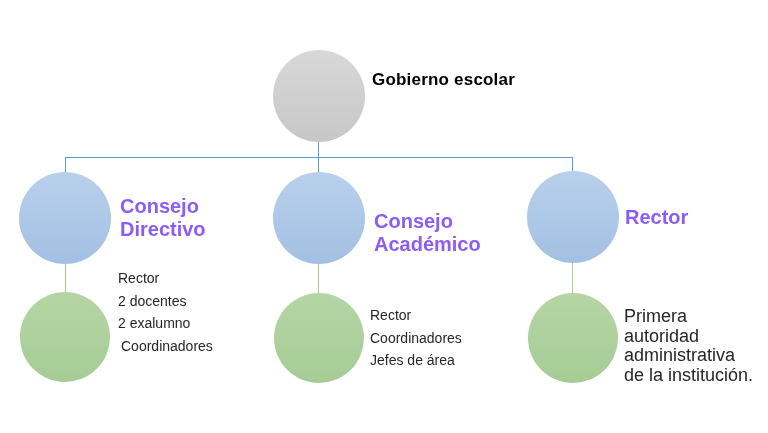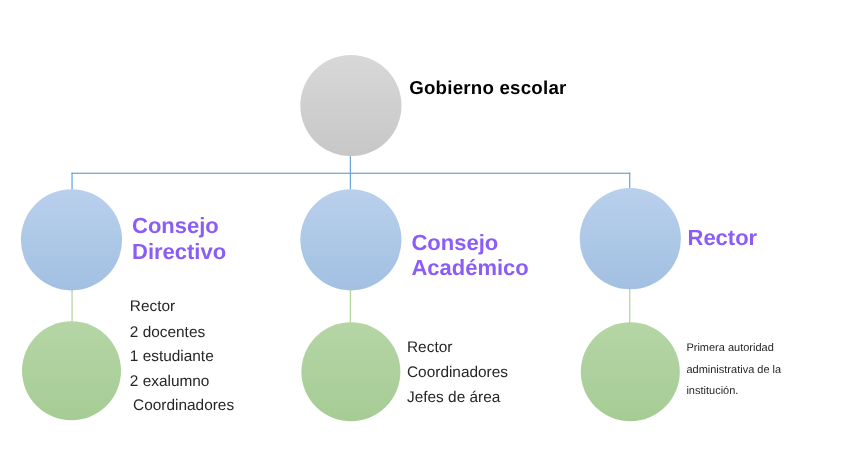"1 estudiante" div { html: <div>1 estudiante</div> -> none }
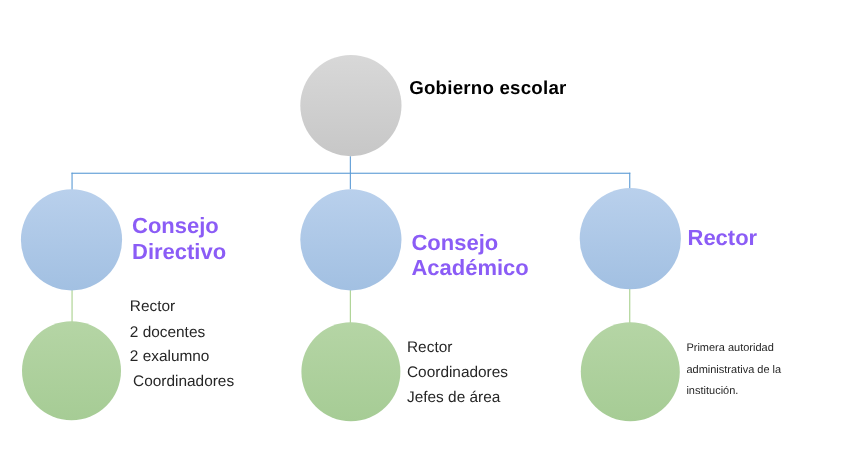"Primera autoridad administrativa de la" .member-para { font-size: 10px -> 18px }
